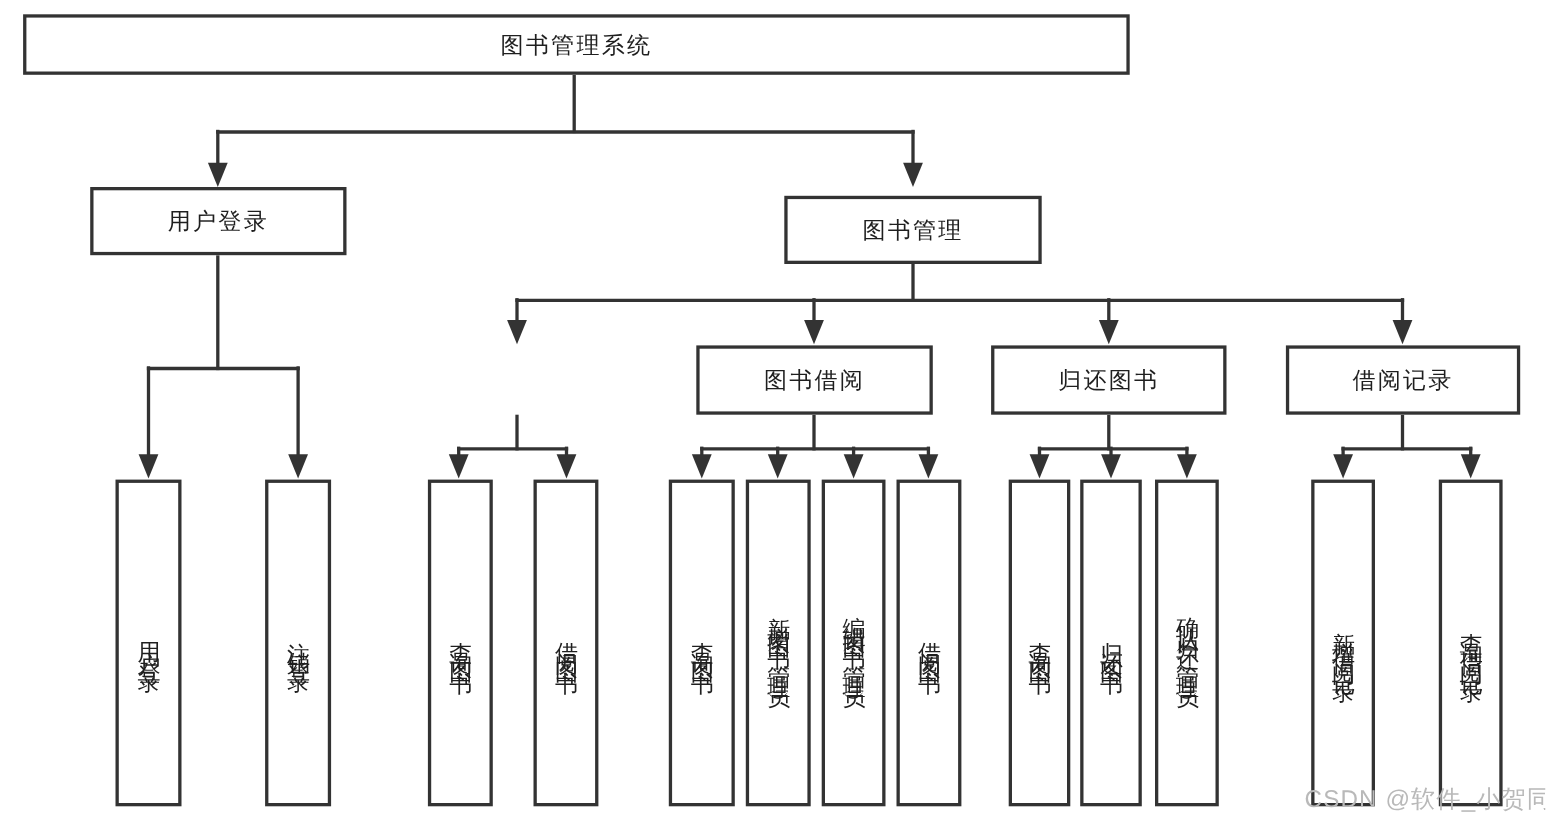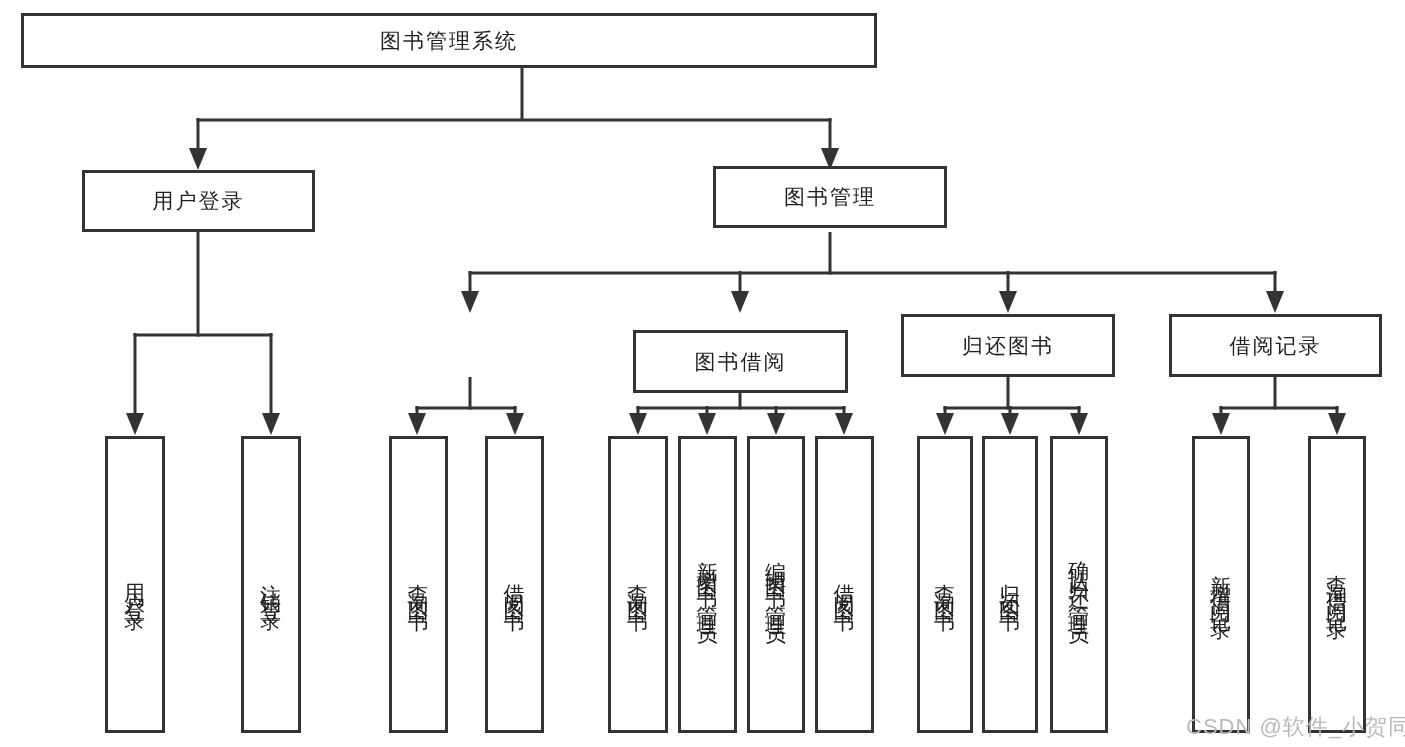"图书管理系统" div.box { width: 856px -> 1006px }
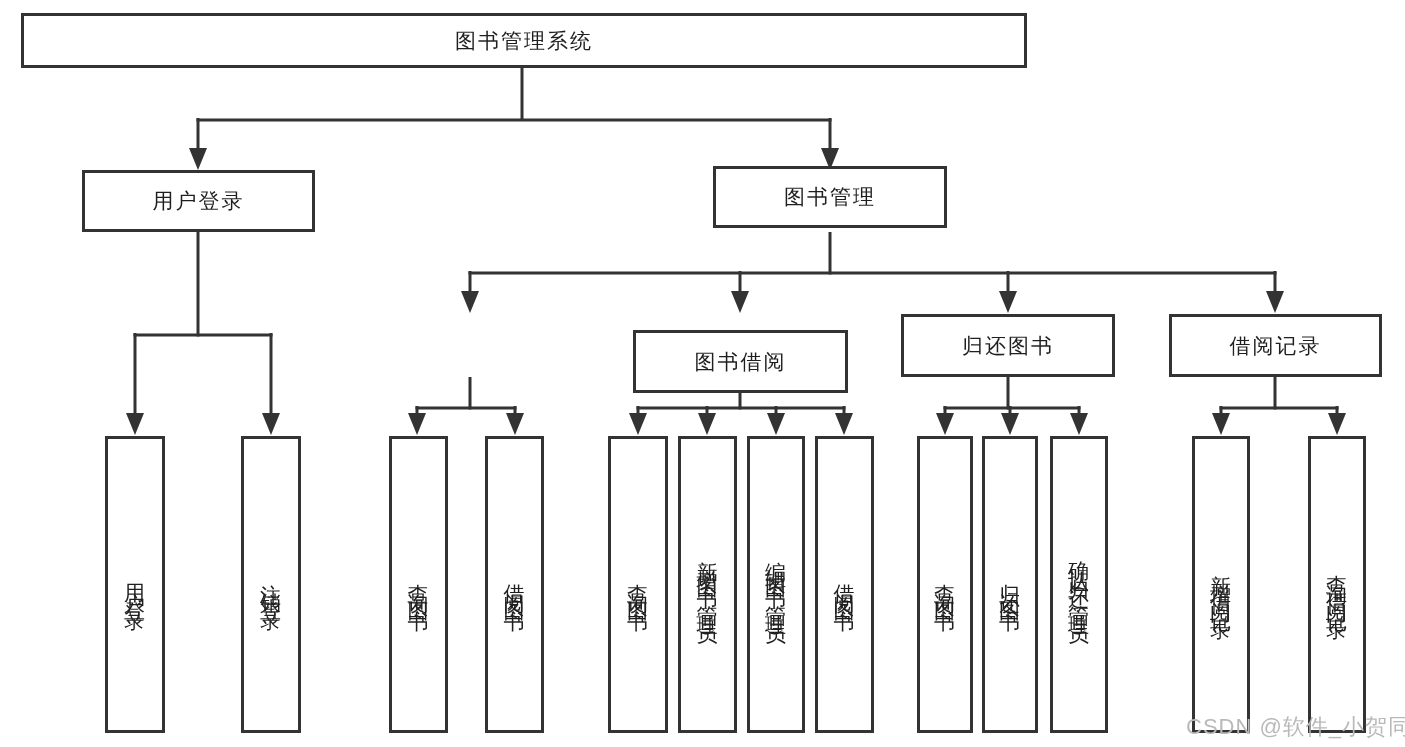"图书管理" div.box { top: 166px -> 178px }
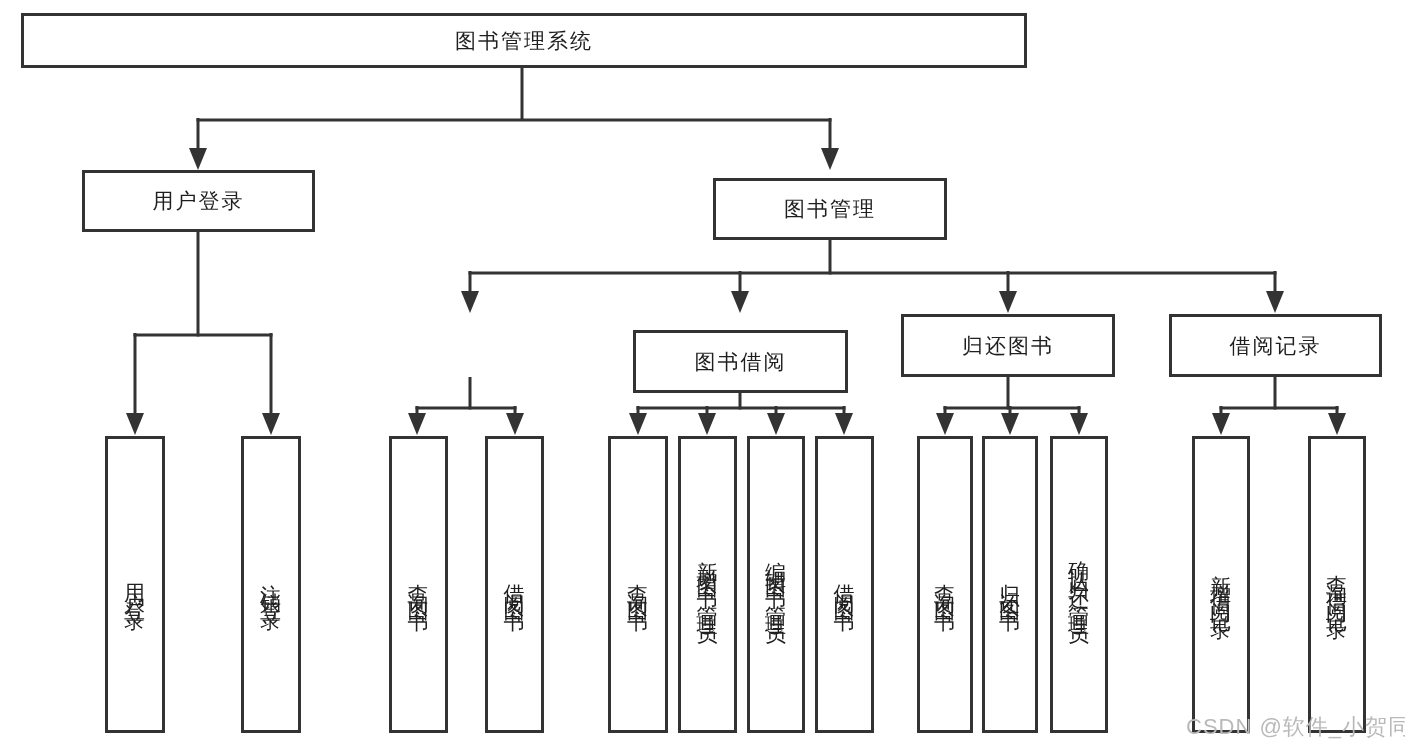"图书借阅" div.box { margin-top: 16px -> none }
